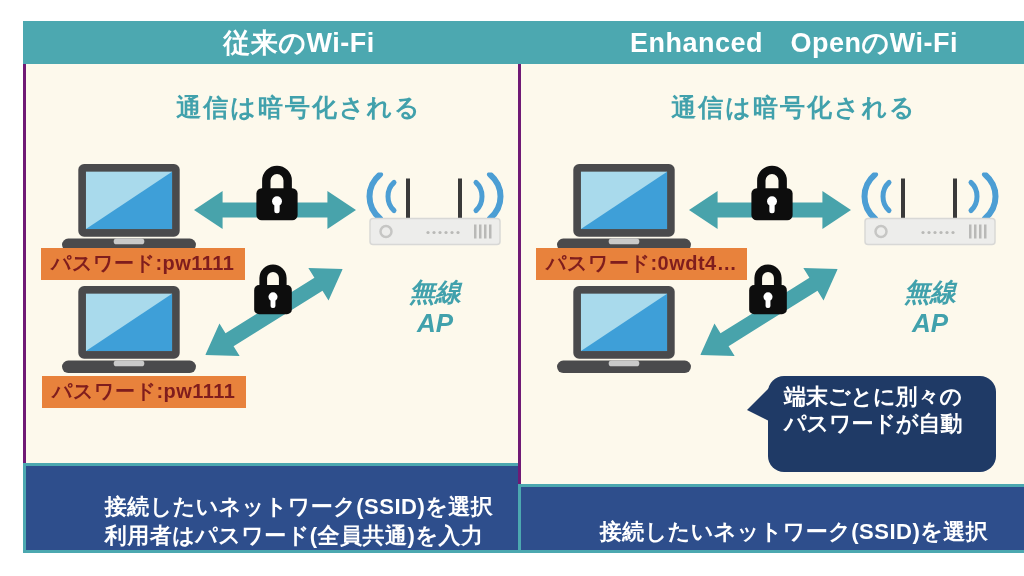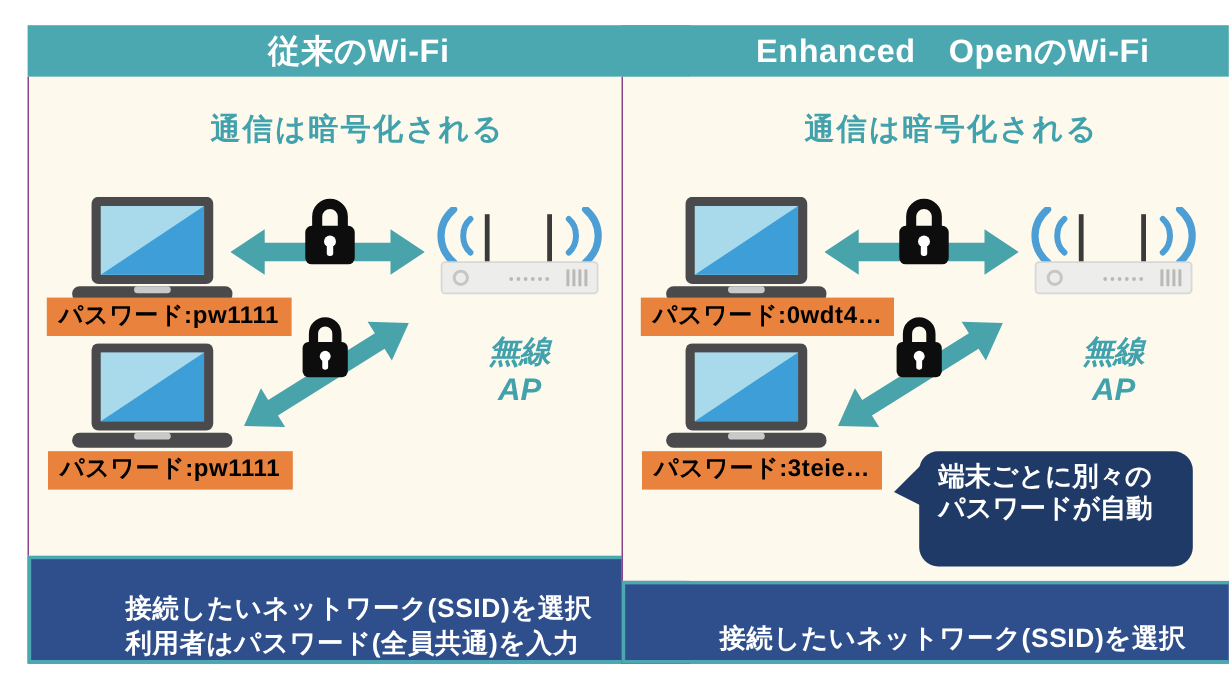"通信は暗号化される" .panel-body { border-left: 1px solid #701a75 -> 3px solid #701a75 }
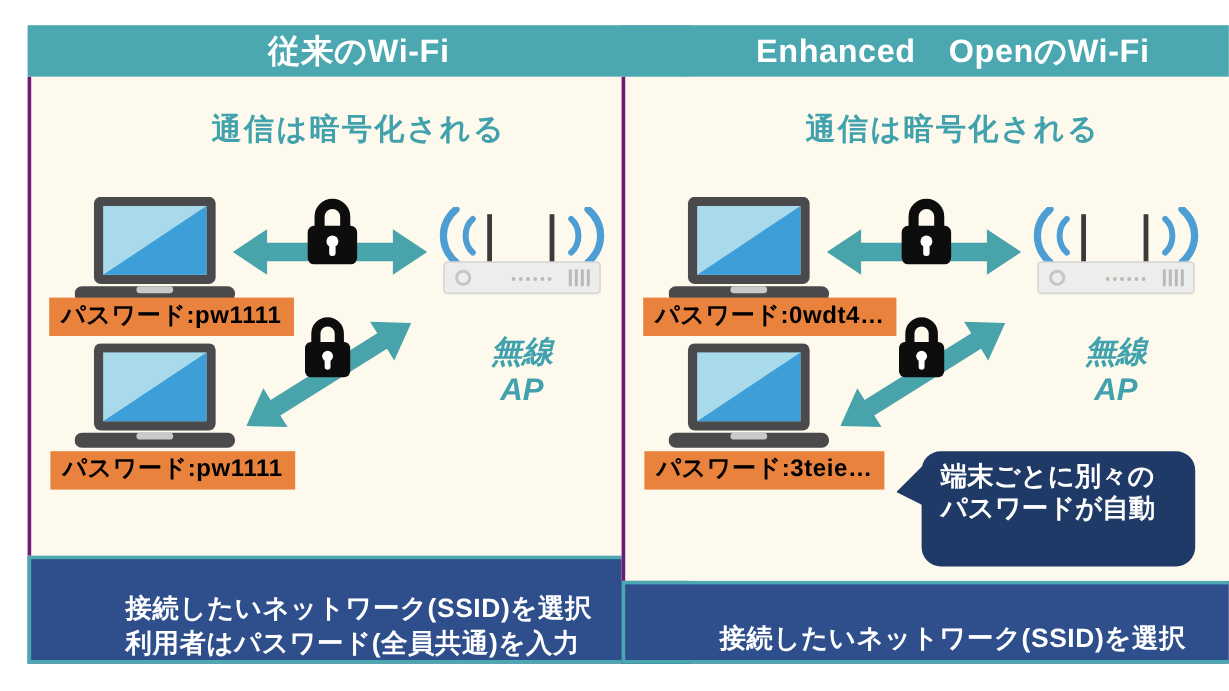"パスワード:pw1111" .pw-label { color: #000000 -> #7f1d1d }
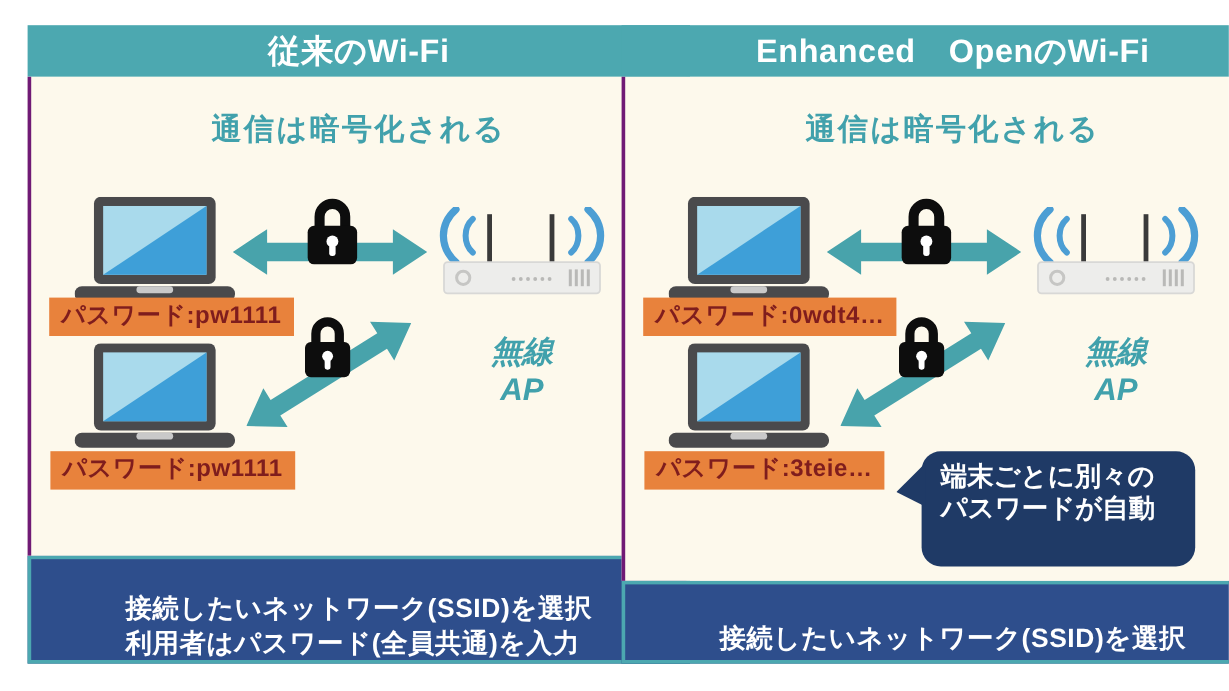"パスワード:3teie…" div.pw-label { html: <div>パスワード:3teie…</div> -> none }
